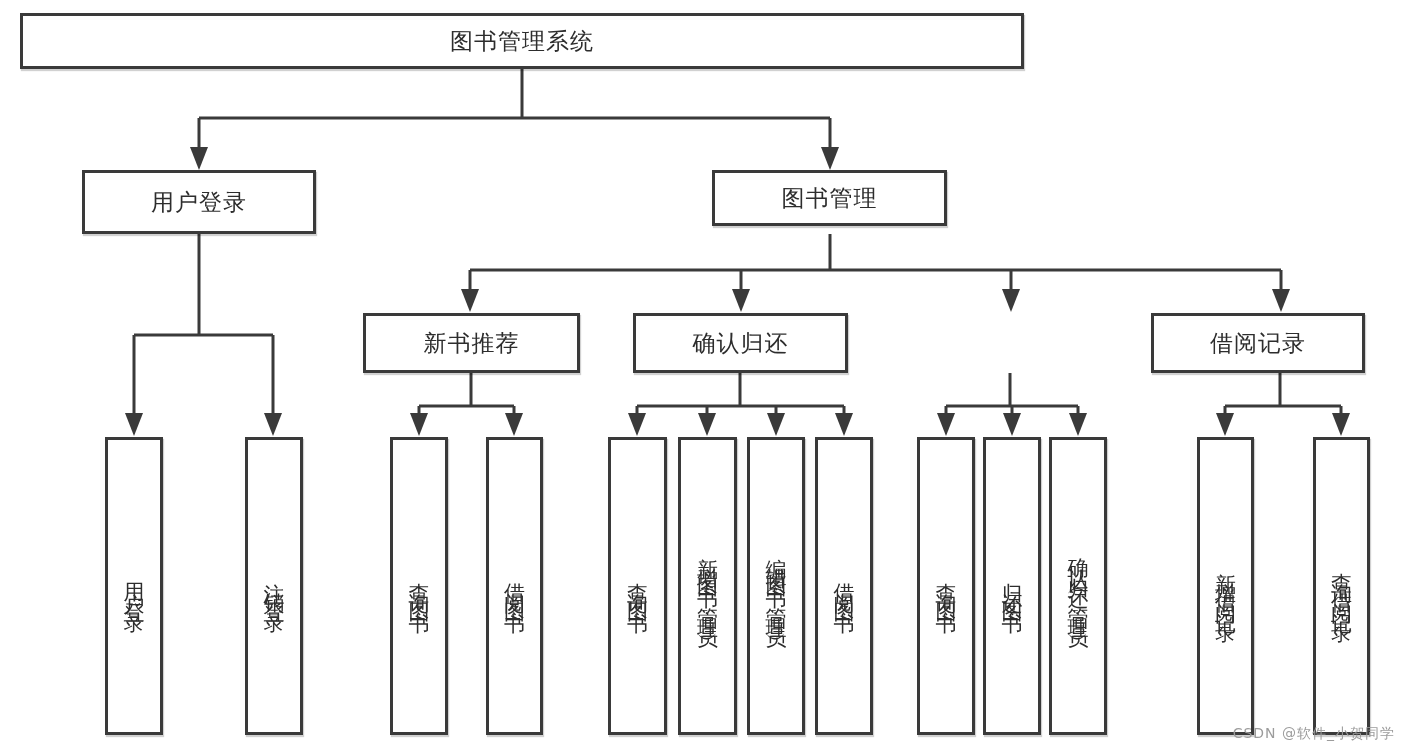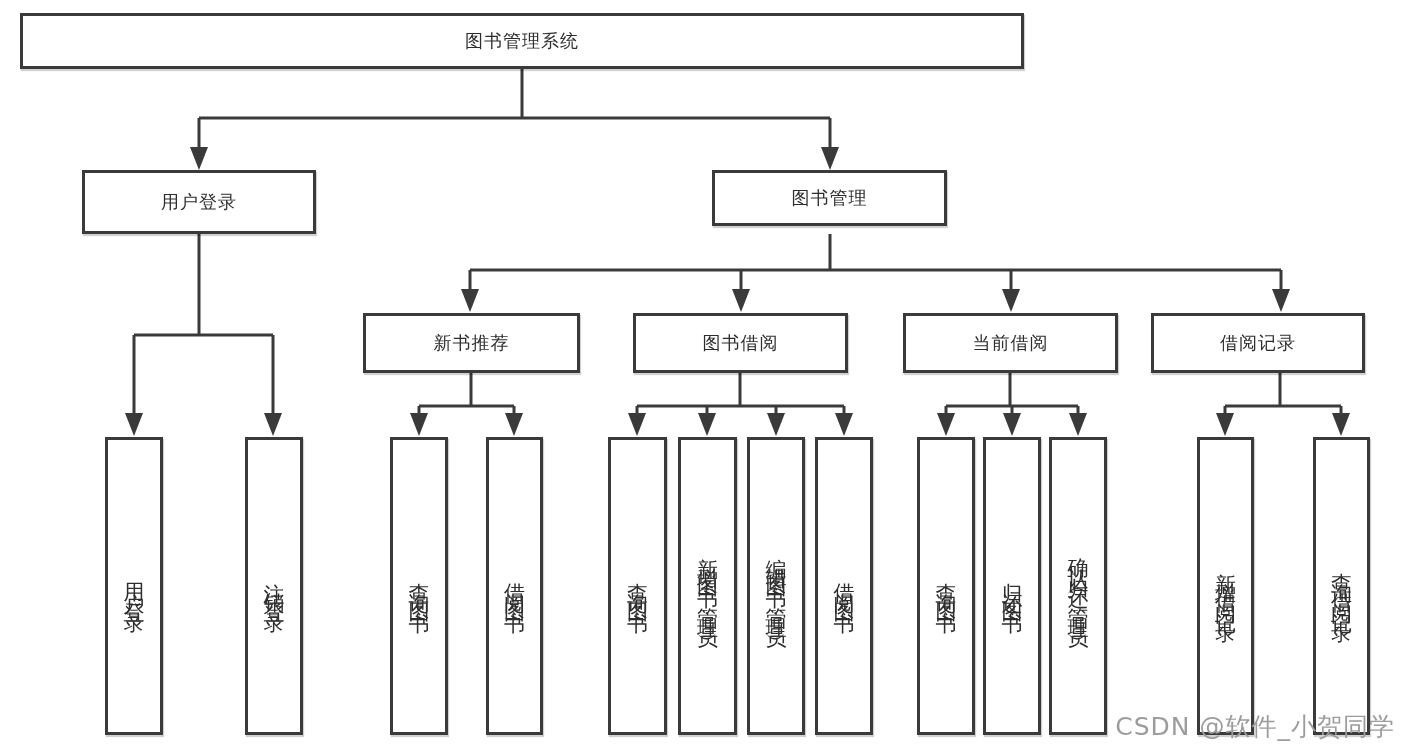"图书管理系统" .hlabel { font-size: 18px -> 23px }
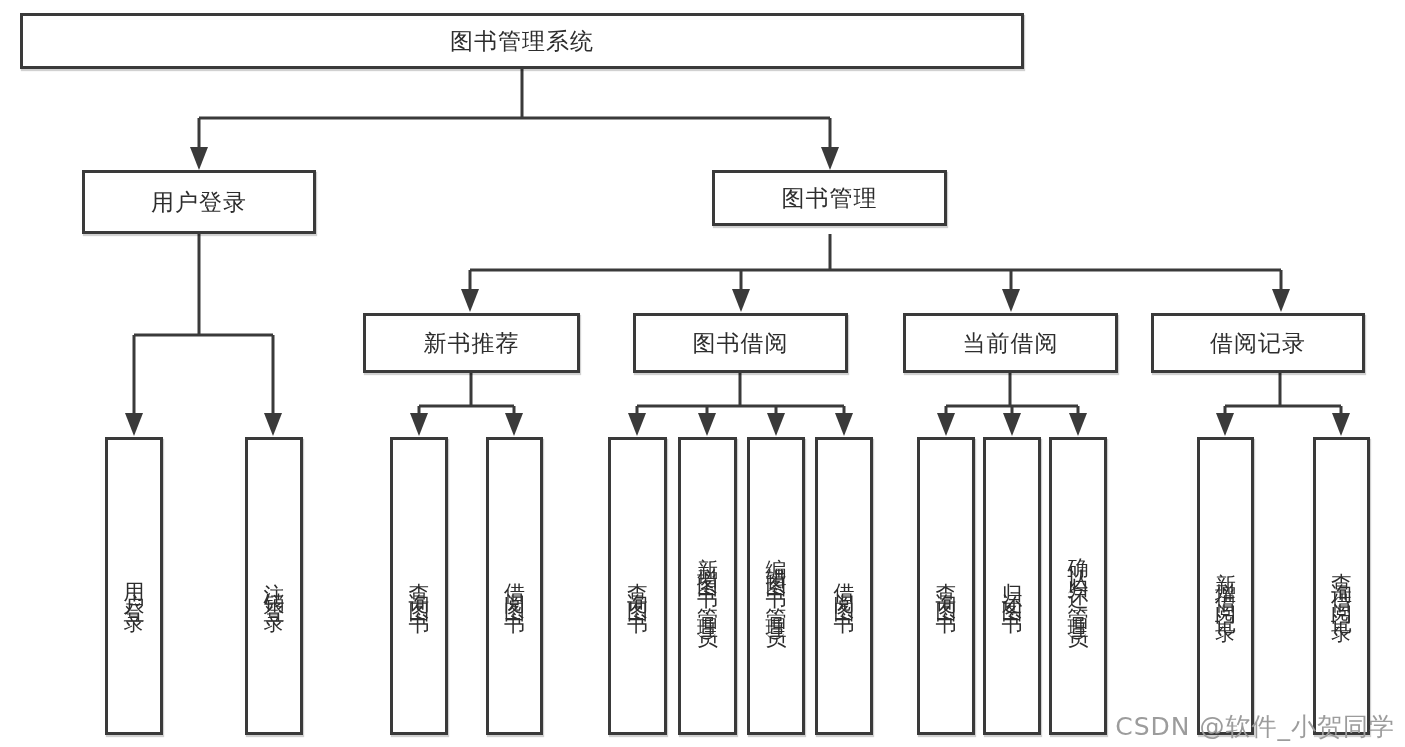"图书借阅" div.box { text: 图书借阅 -> 确认归还 }
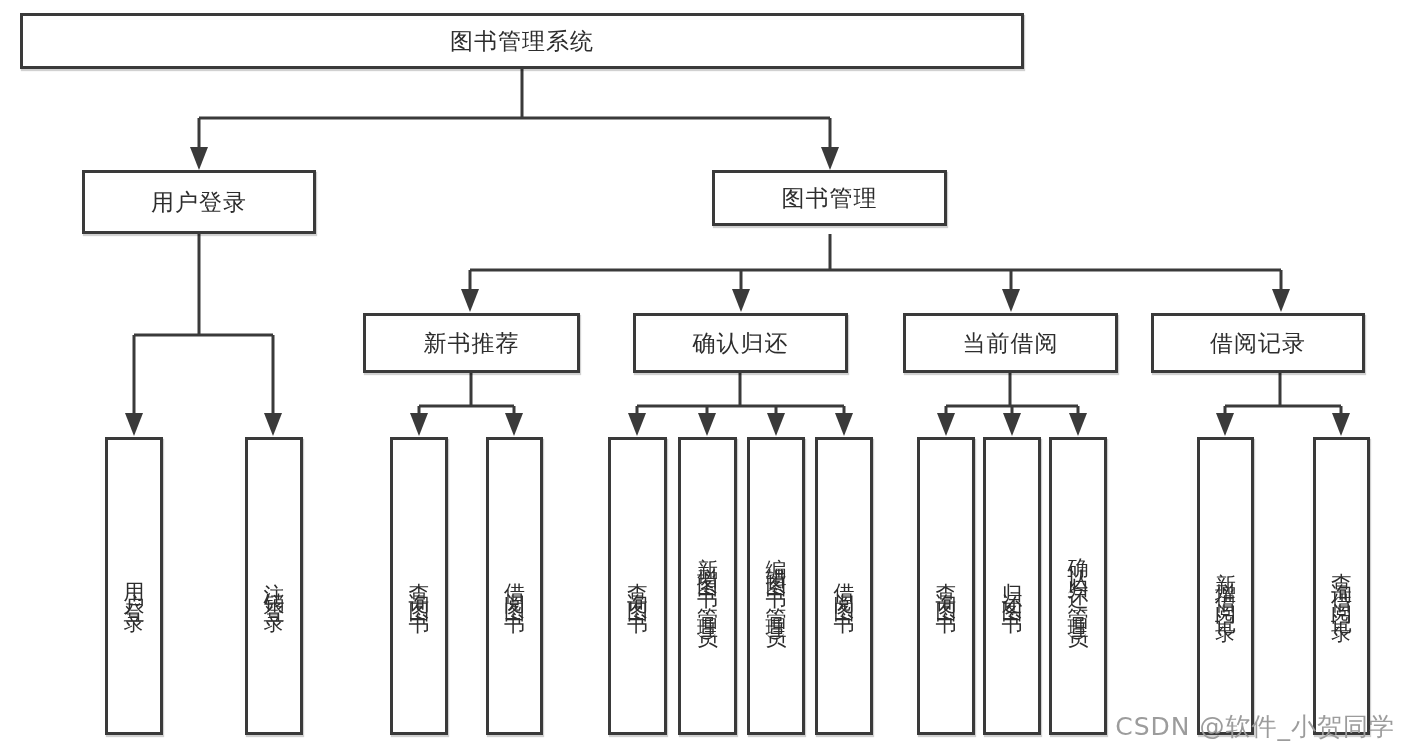"当前借阅" div.box { html: <div>当前借阅</div> -> none }
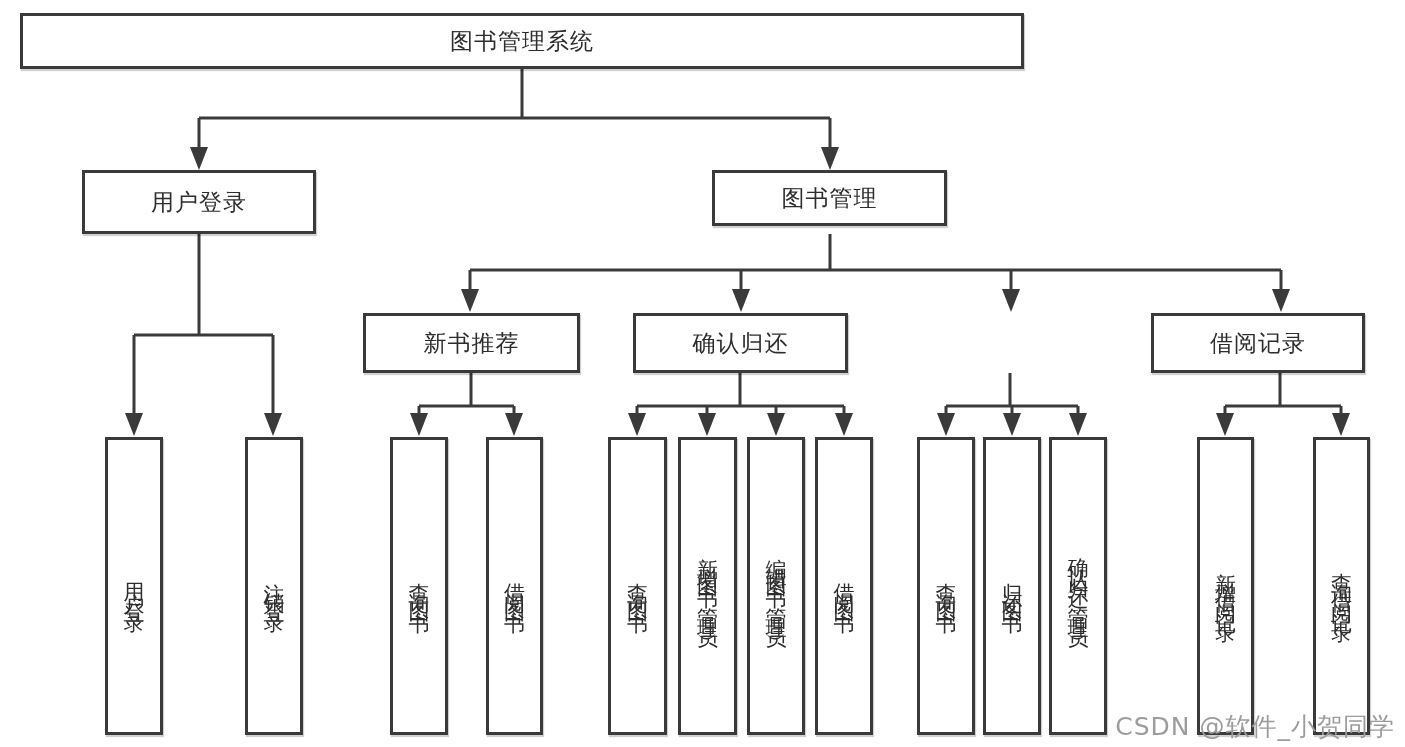"CSDN @软件_小贺同学" .watermark { font-size: 25px -> 14px }
